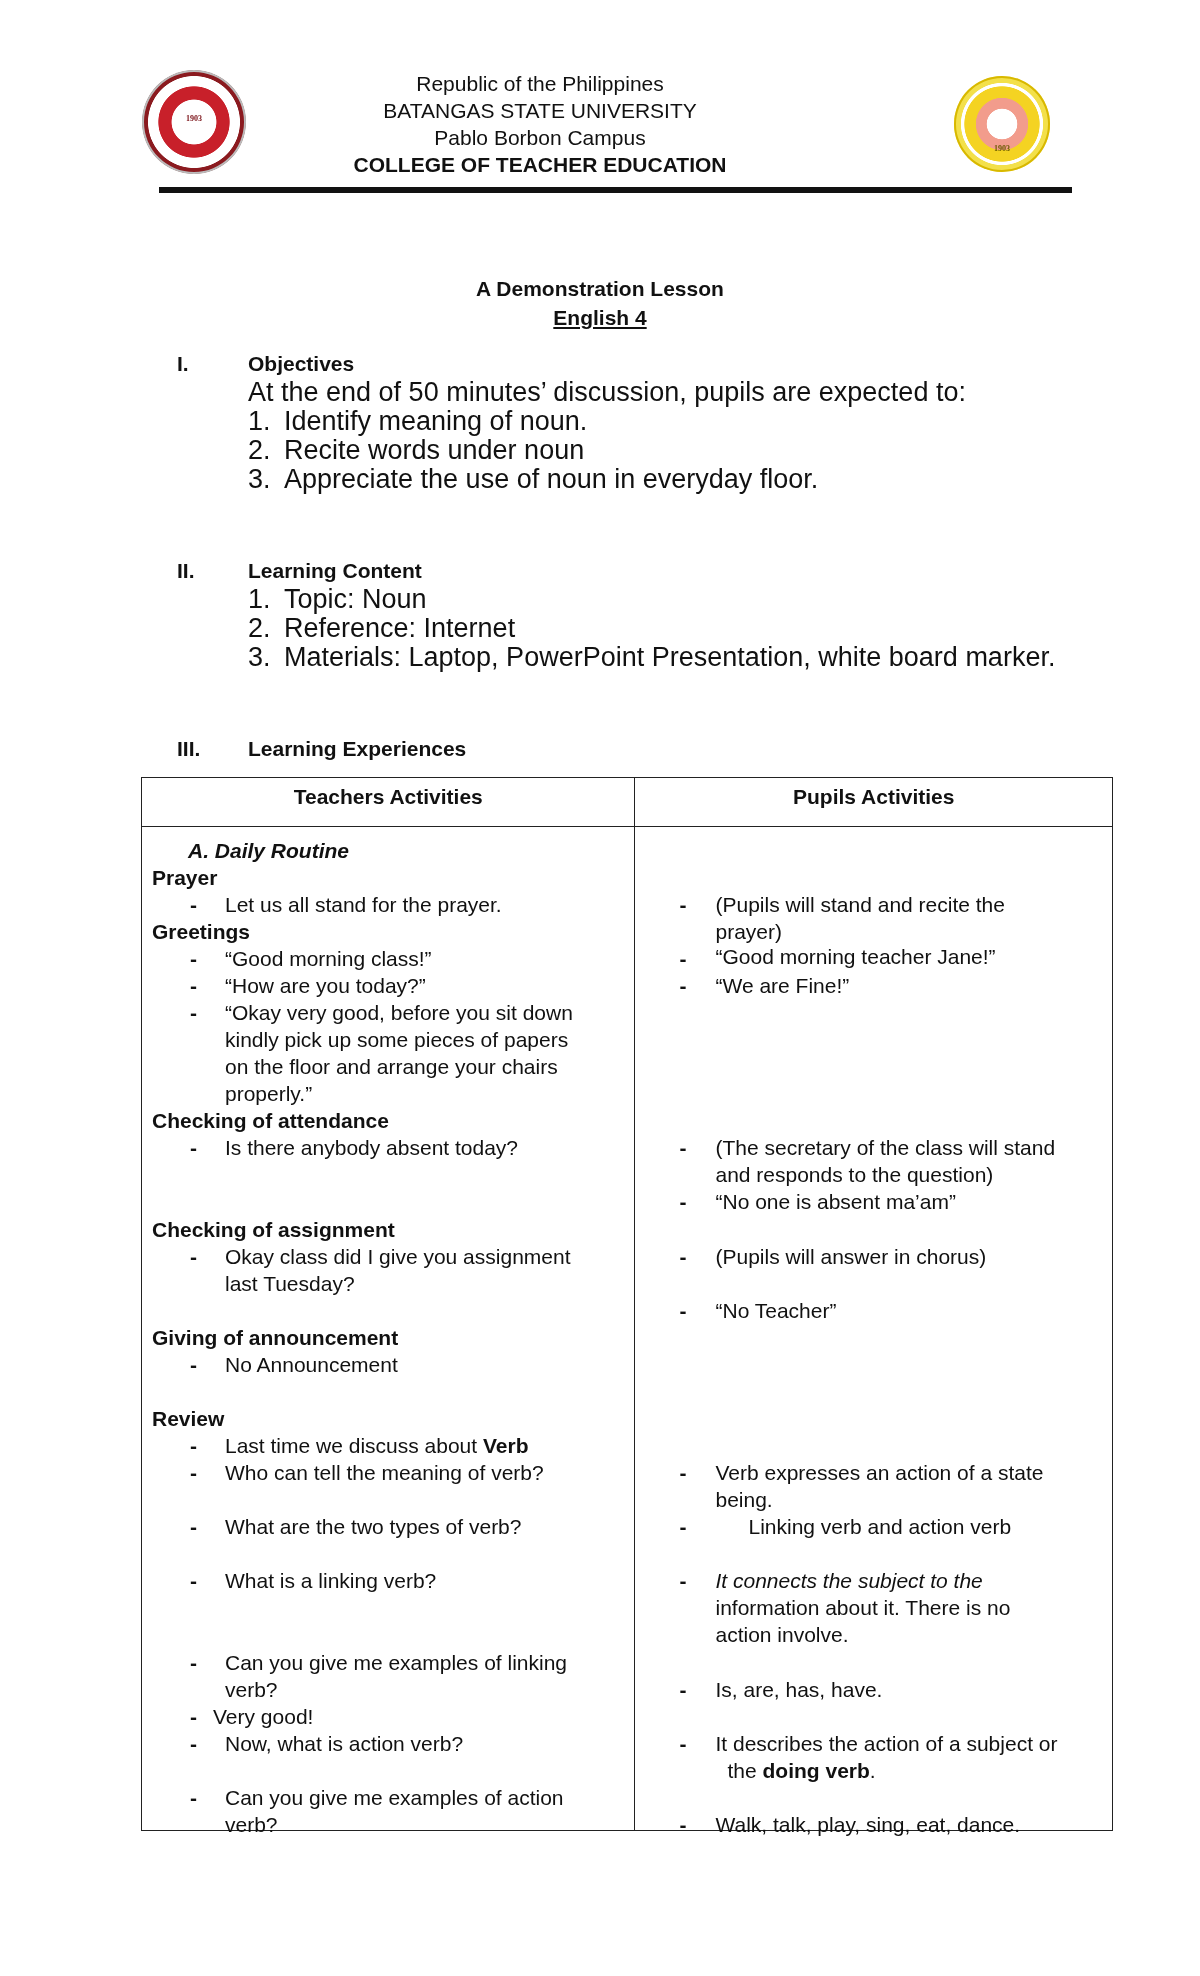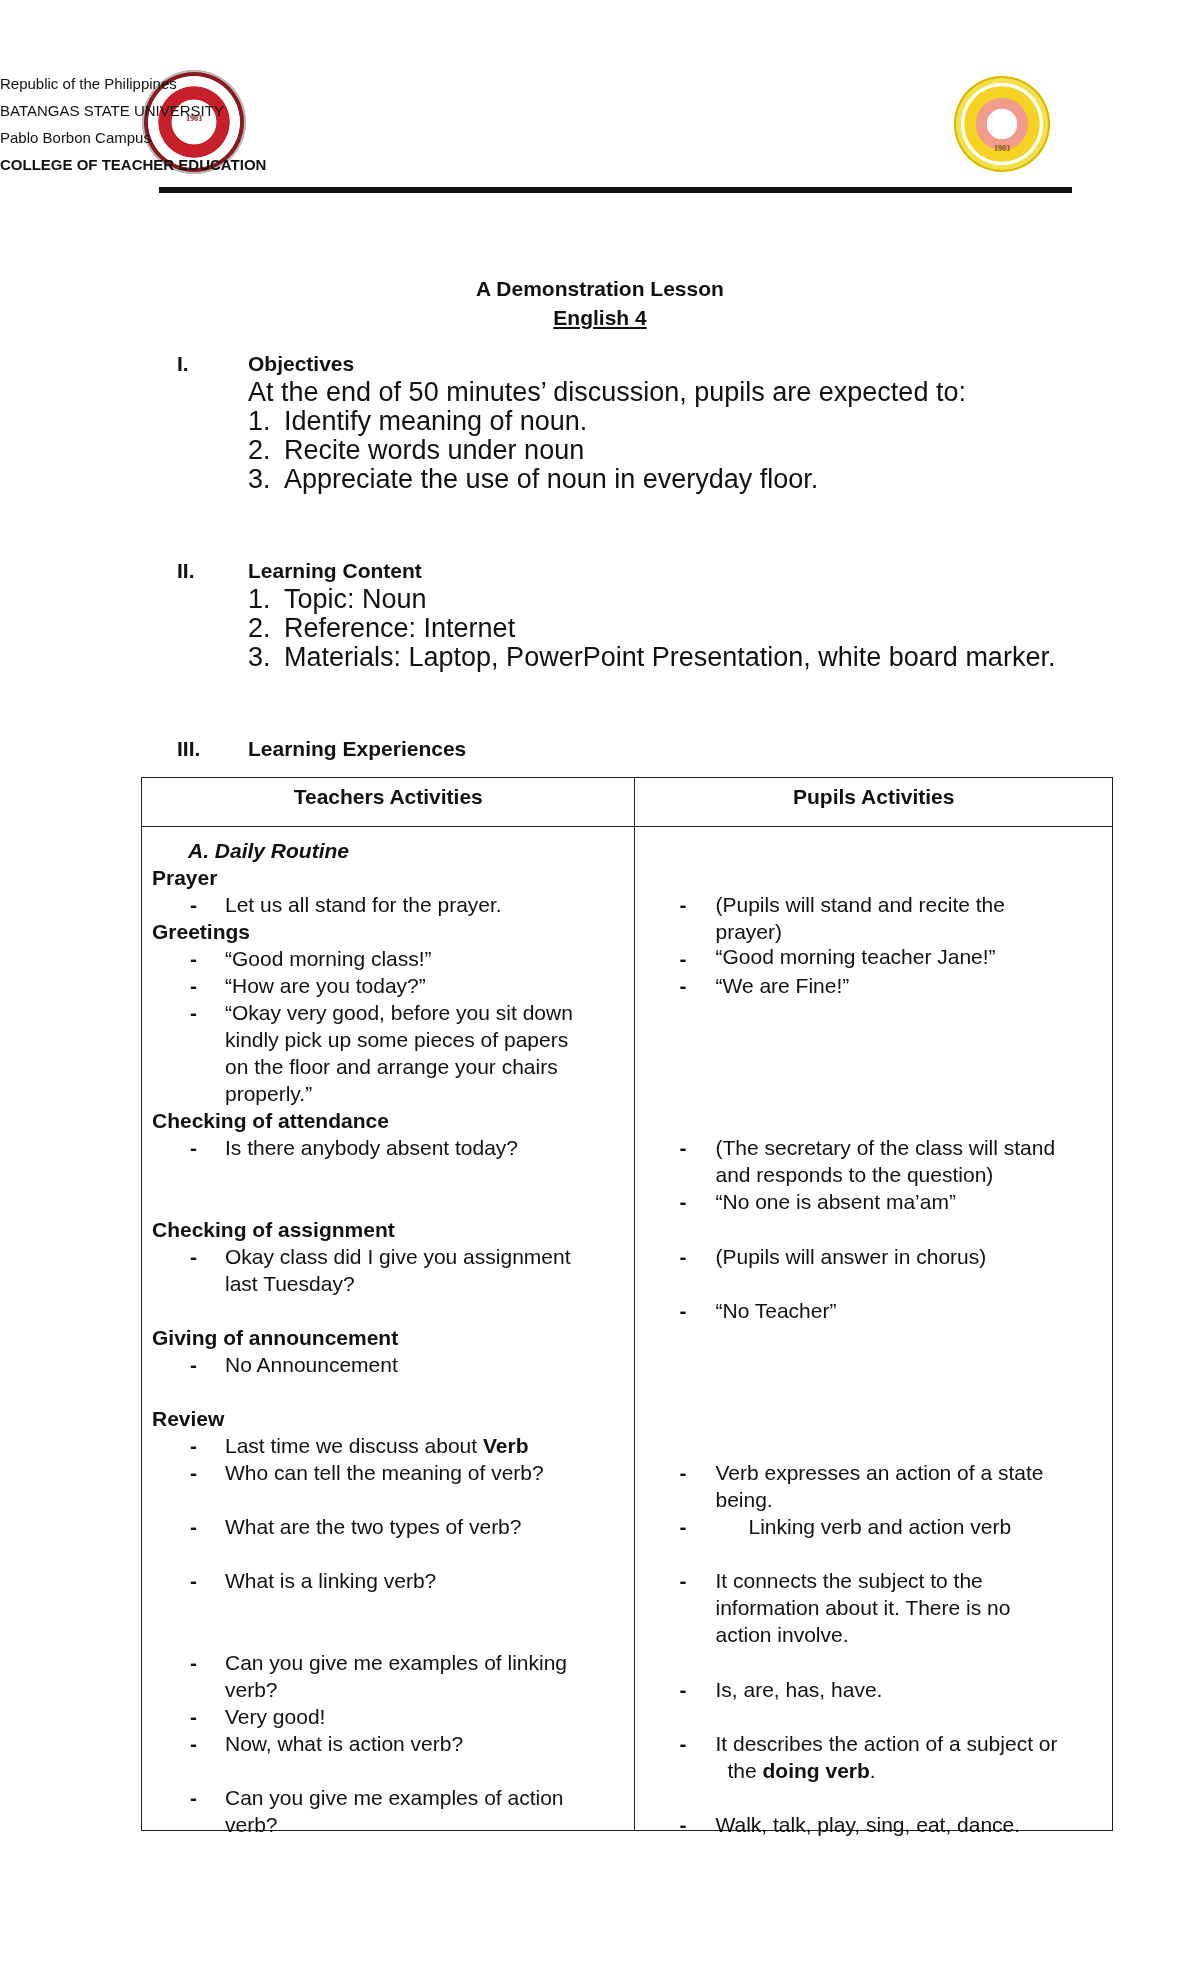"Republic of the Philippines" .hdr-line { font-size: 15px -> 21px; text-align: none -> center }
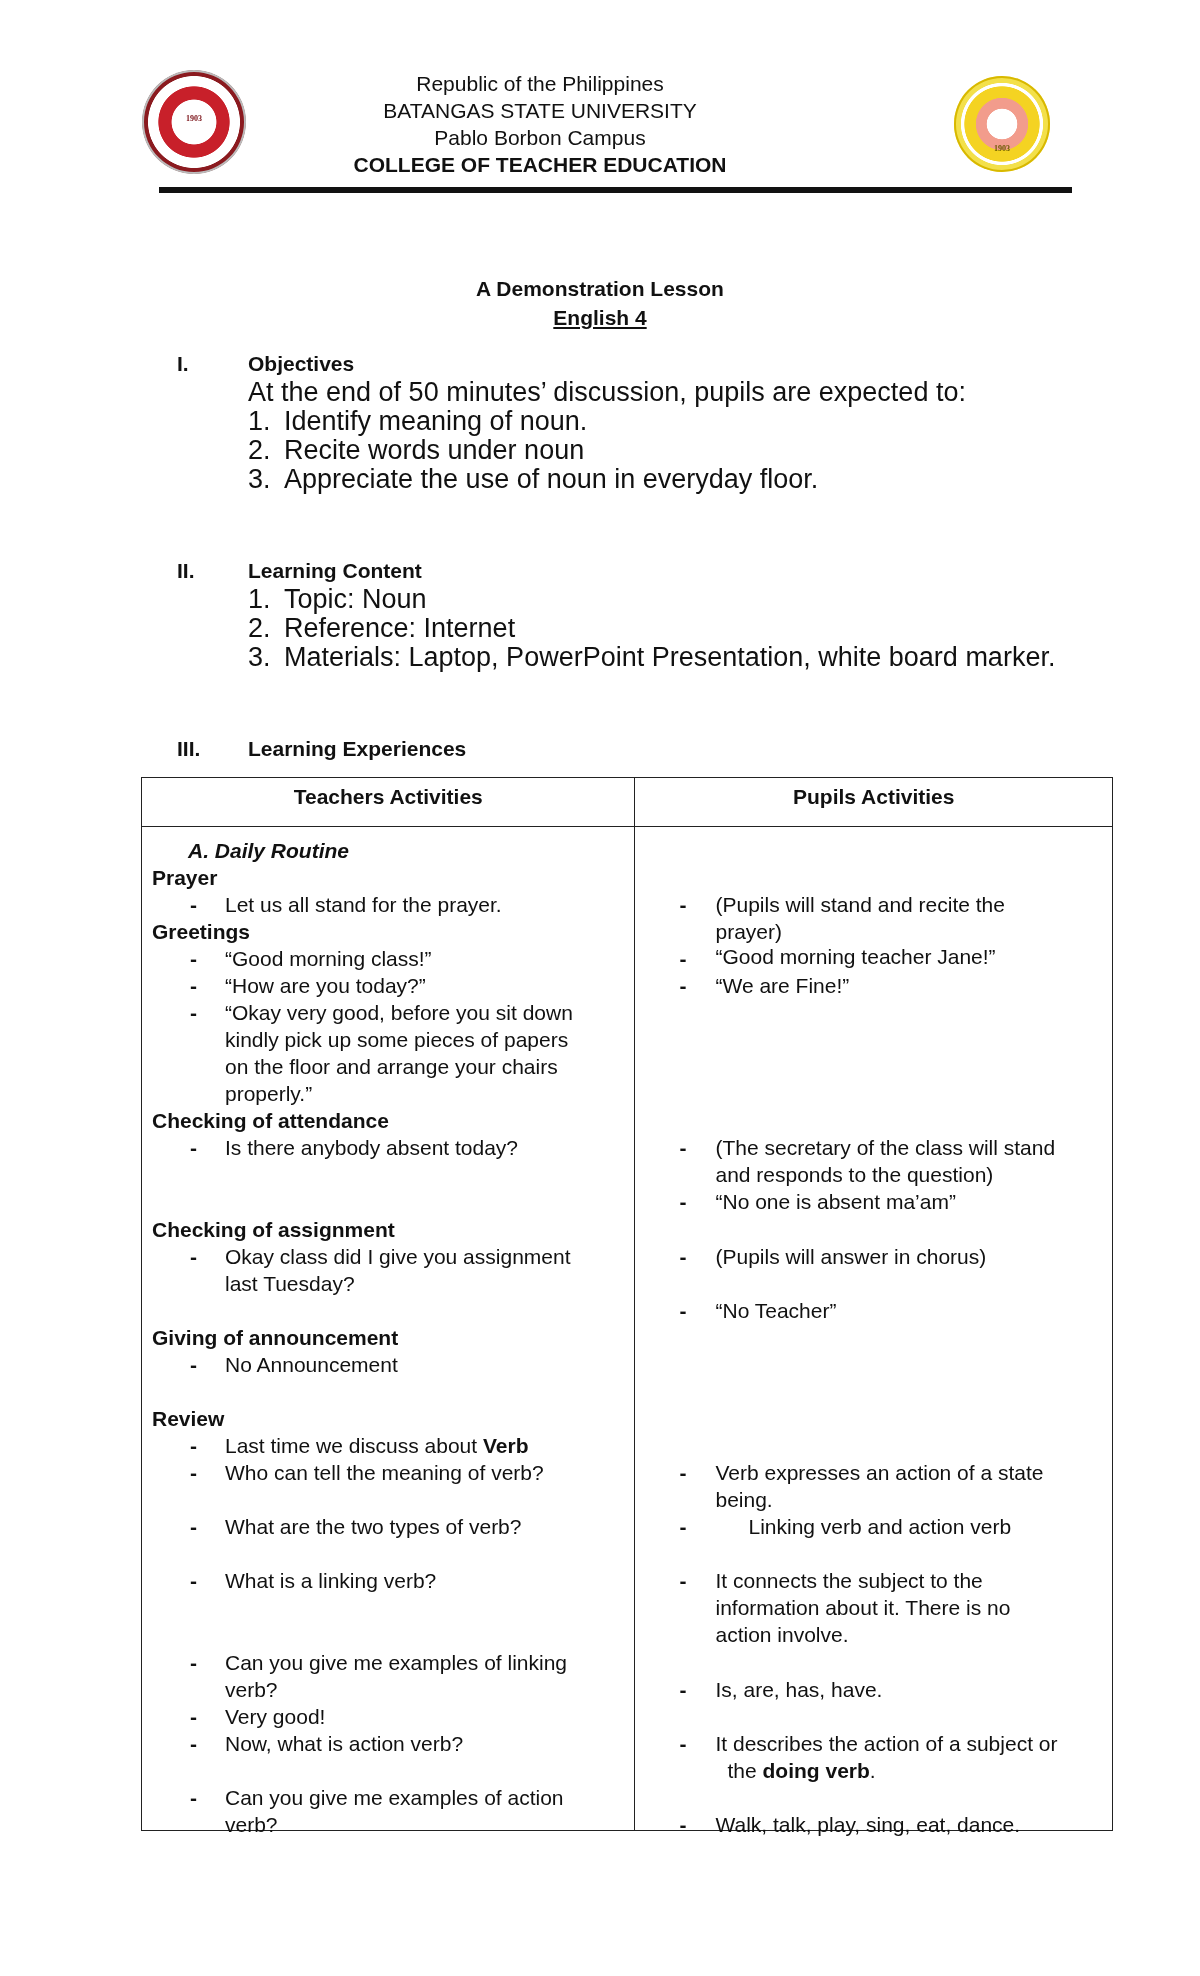"It connects the subject to" div.row { font-style: none -> italic }
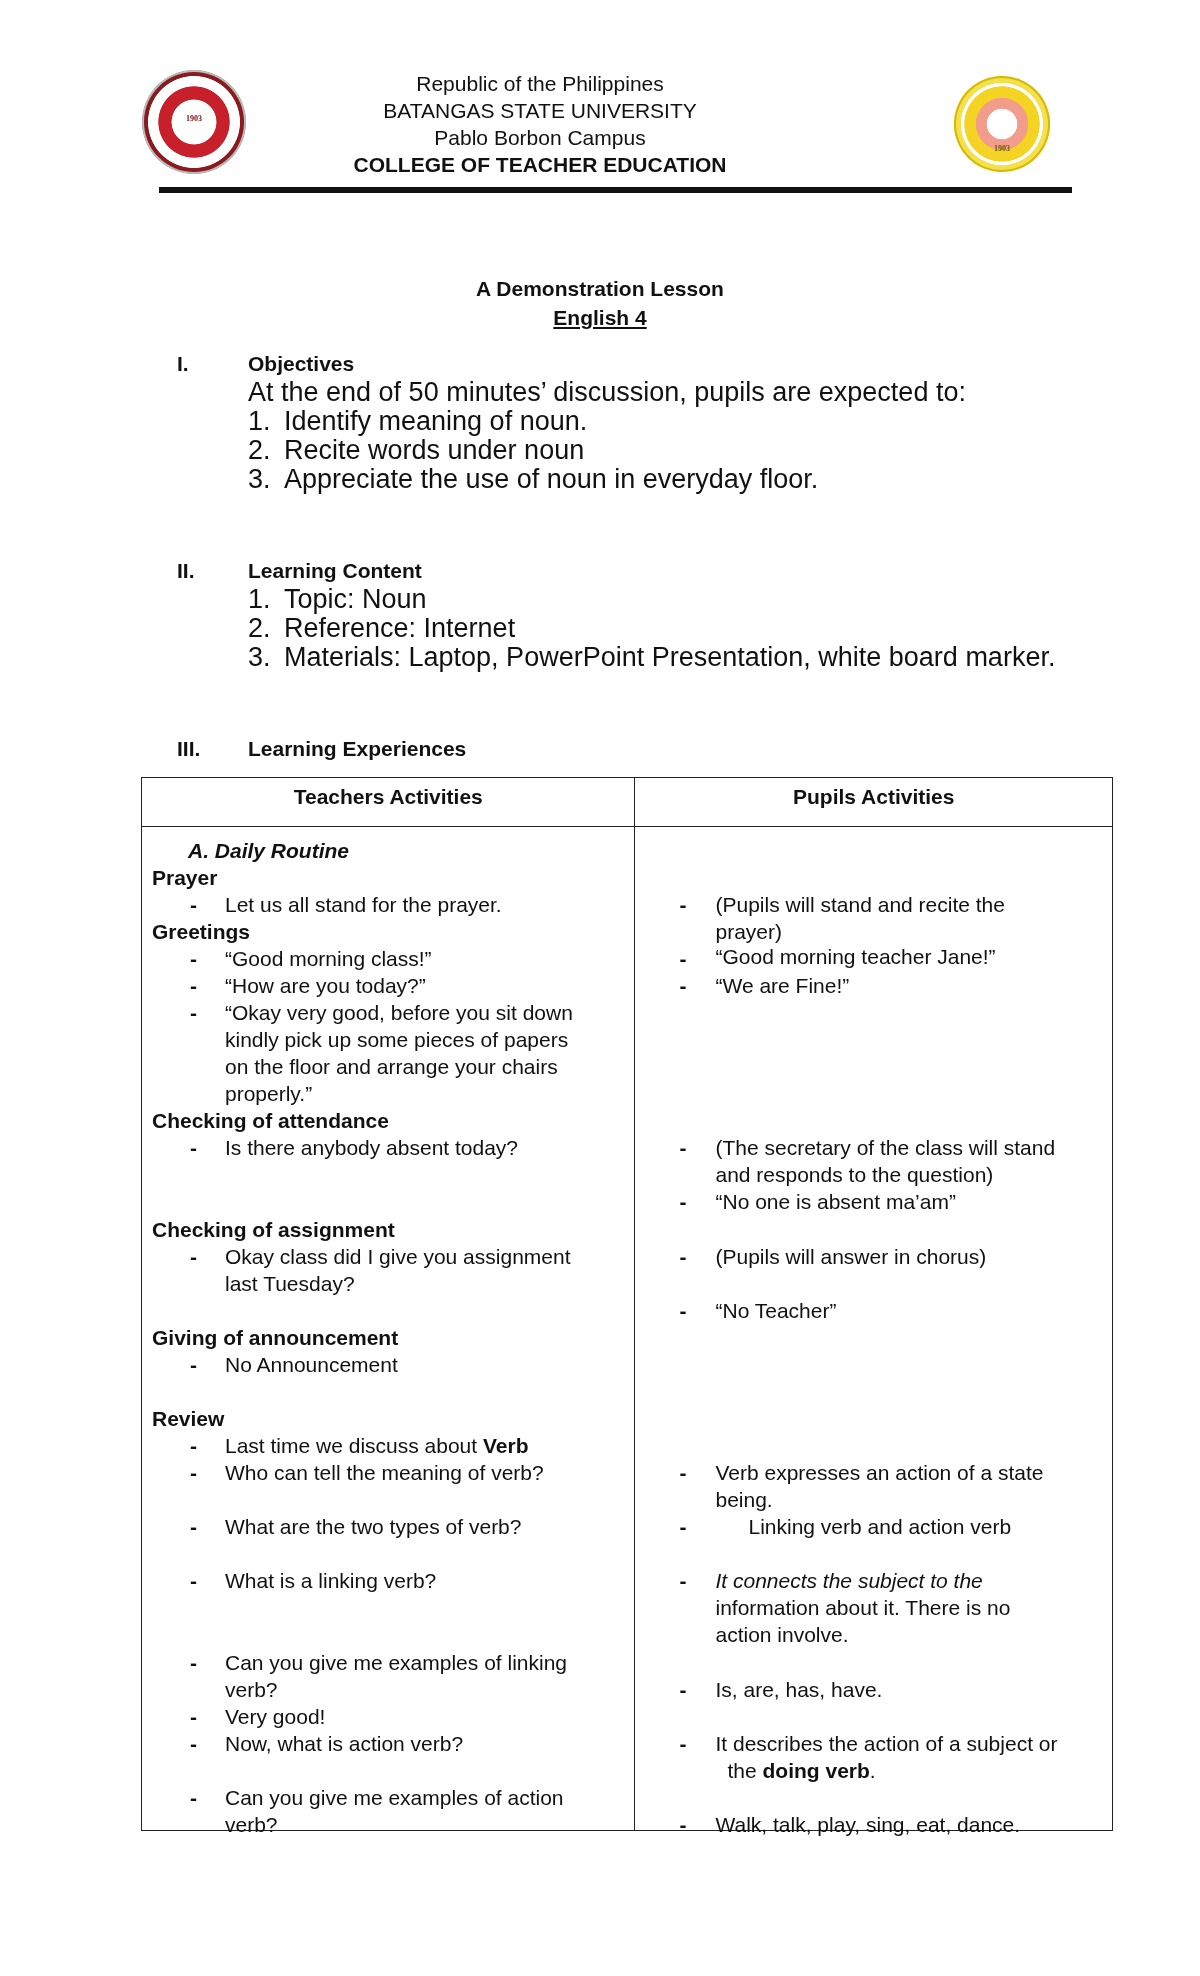"Very good!" div.row { left: 83px -> 71px }
